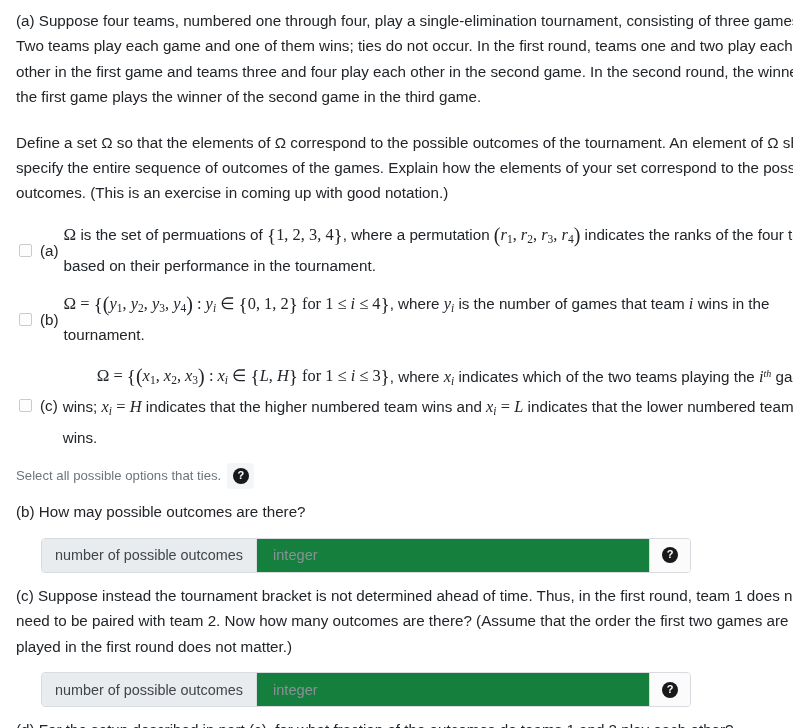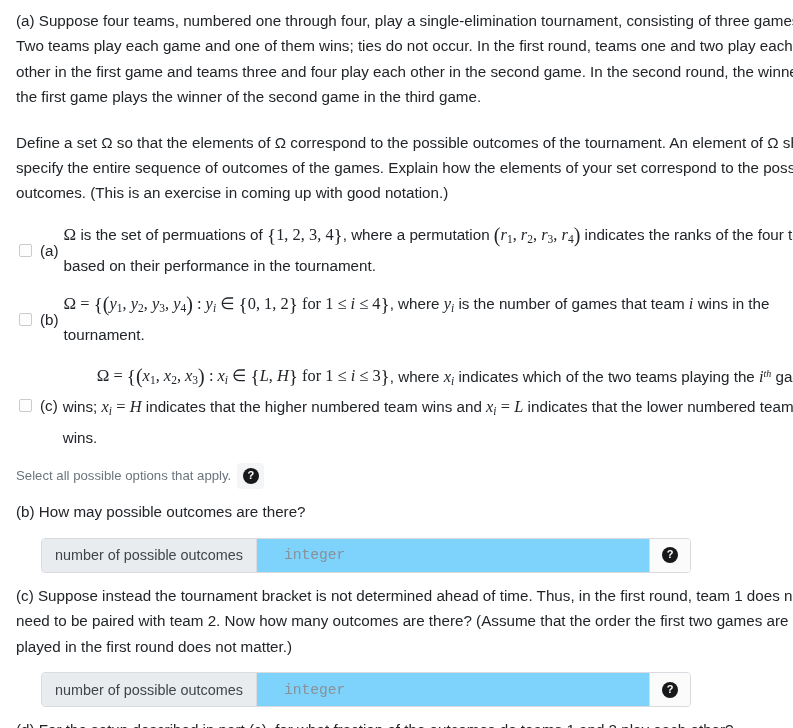"Select all possible options that" span.note-text { text: apply -> ties }
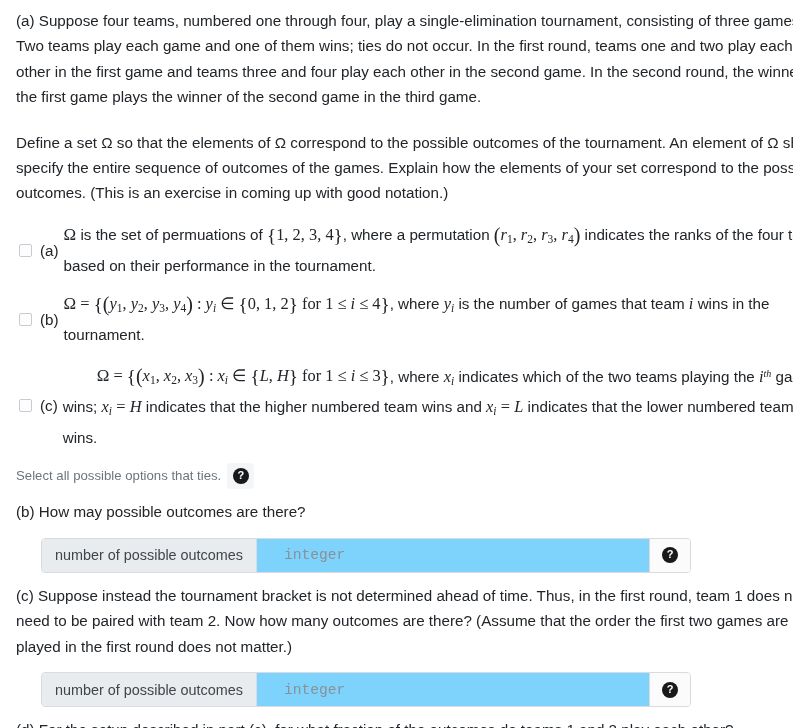"integer" .ig-input { background: #7dd3fc -> #15803d; font-family: Liberation Mono, monospace -> Liberation Sans, sans-serif; padding: 0 27px -> 0 16px }
